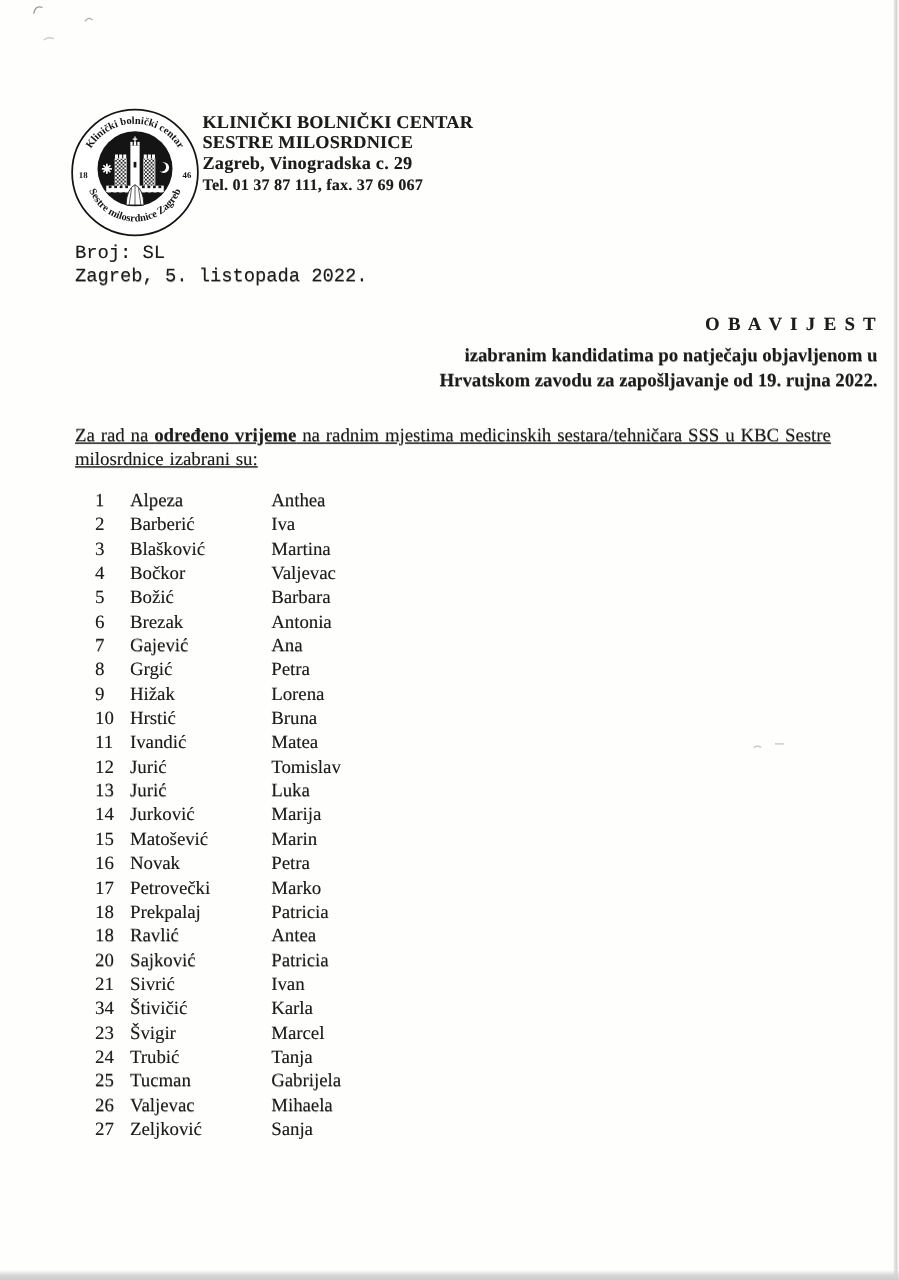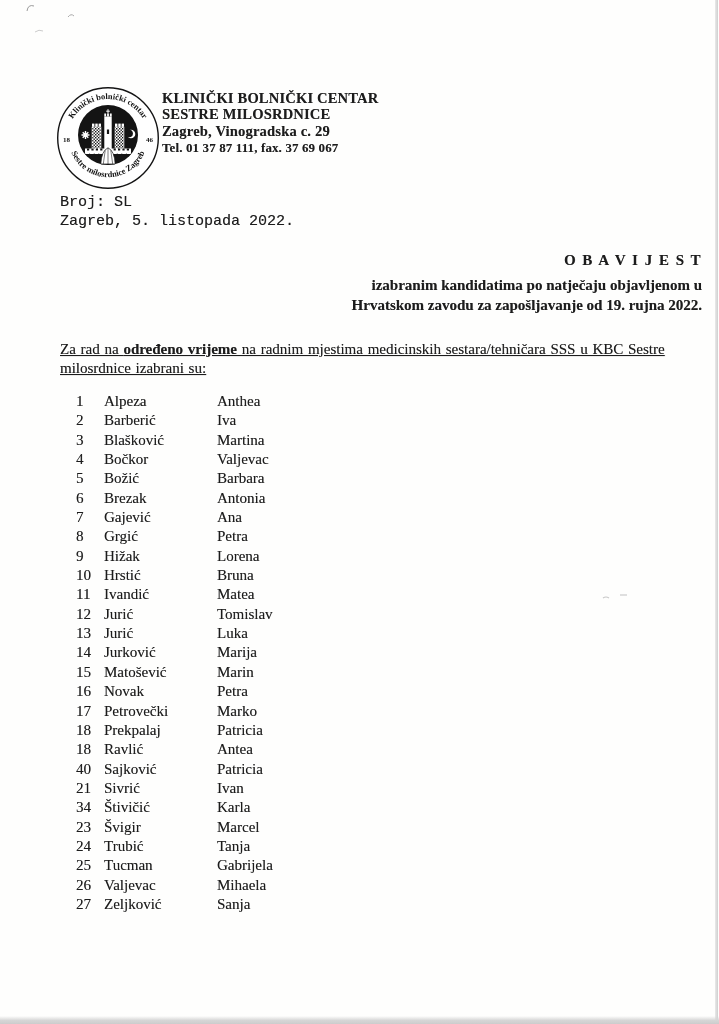"40" span.c-num { text: 40 -> 20 }
